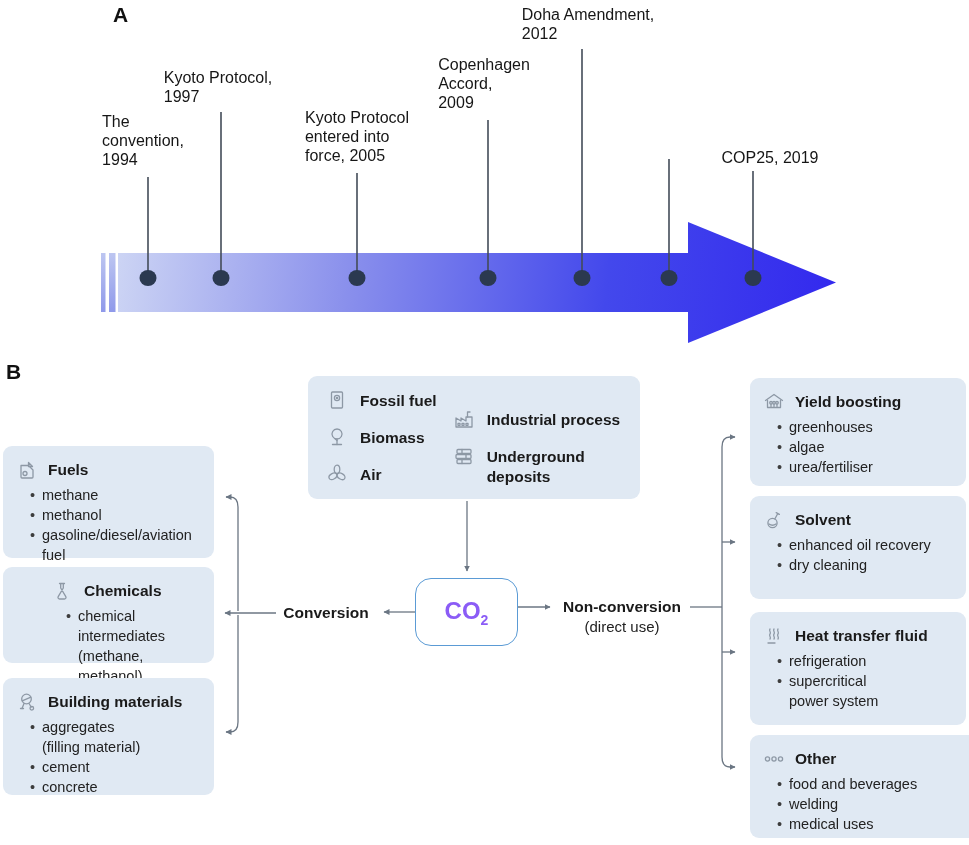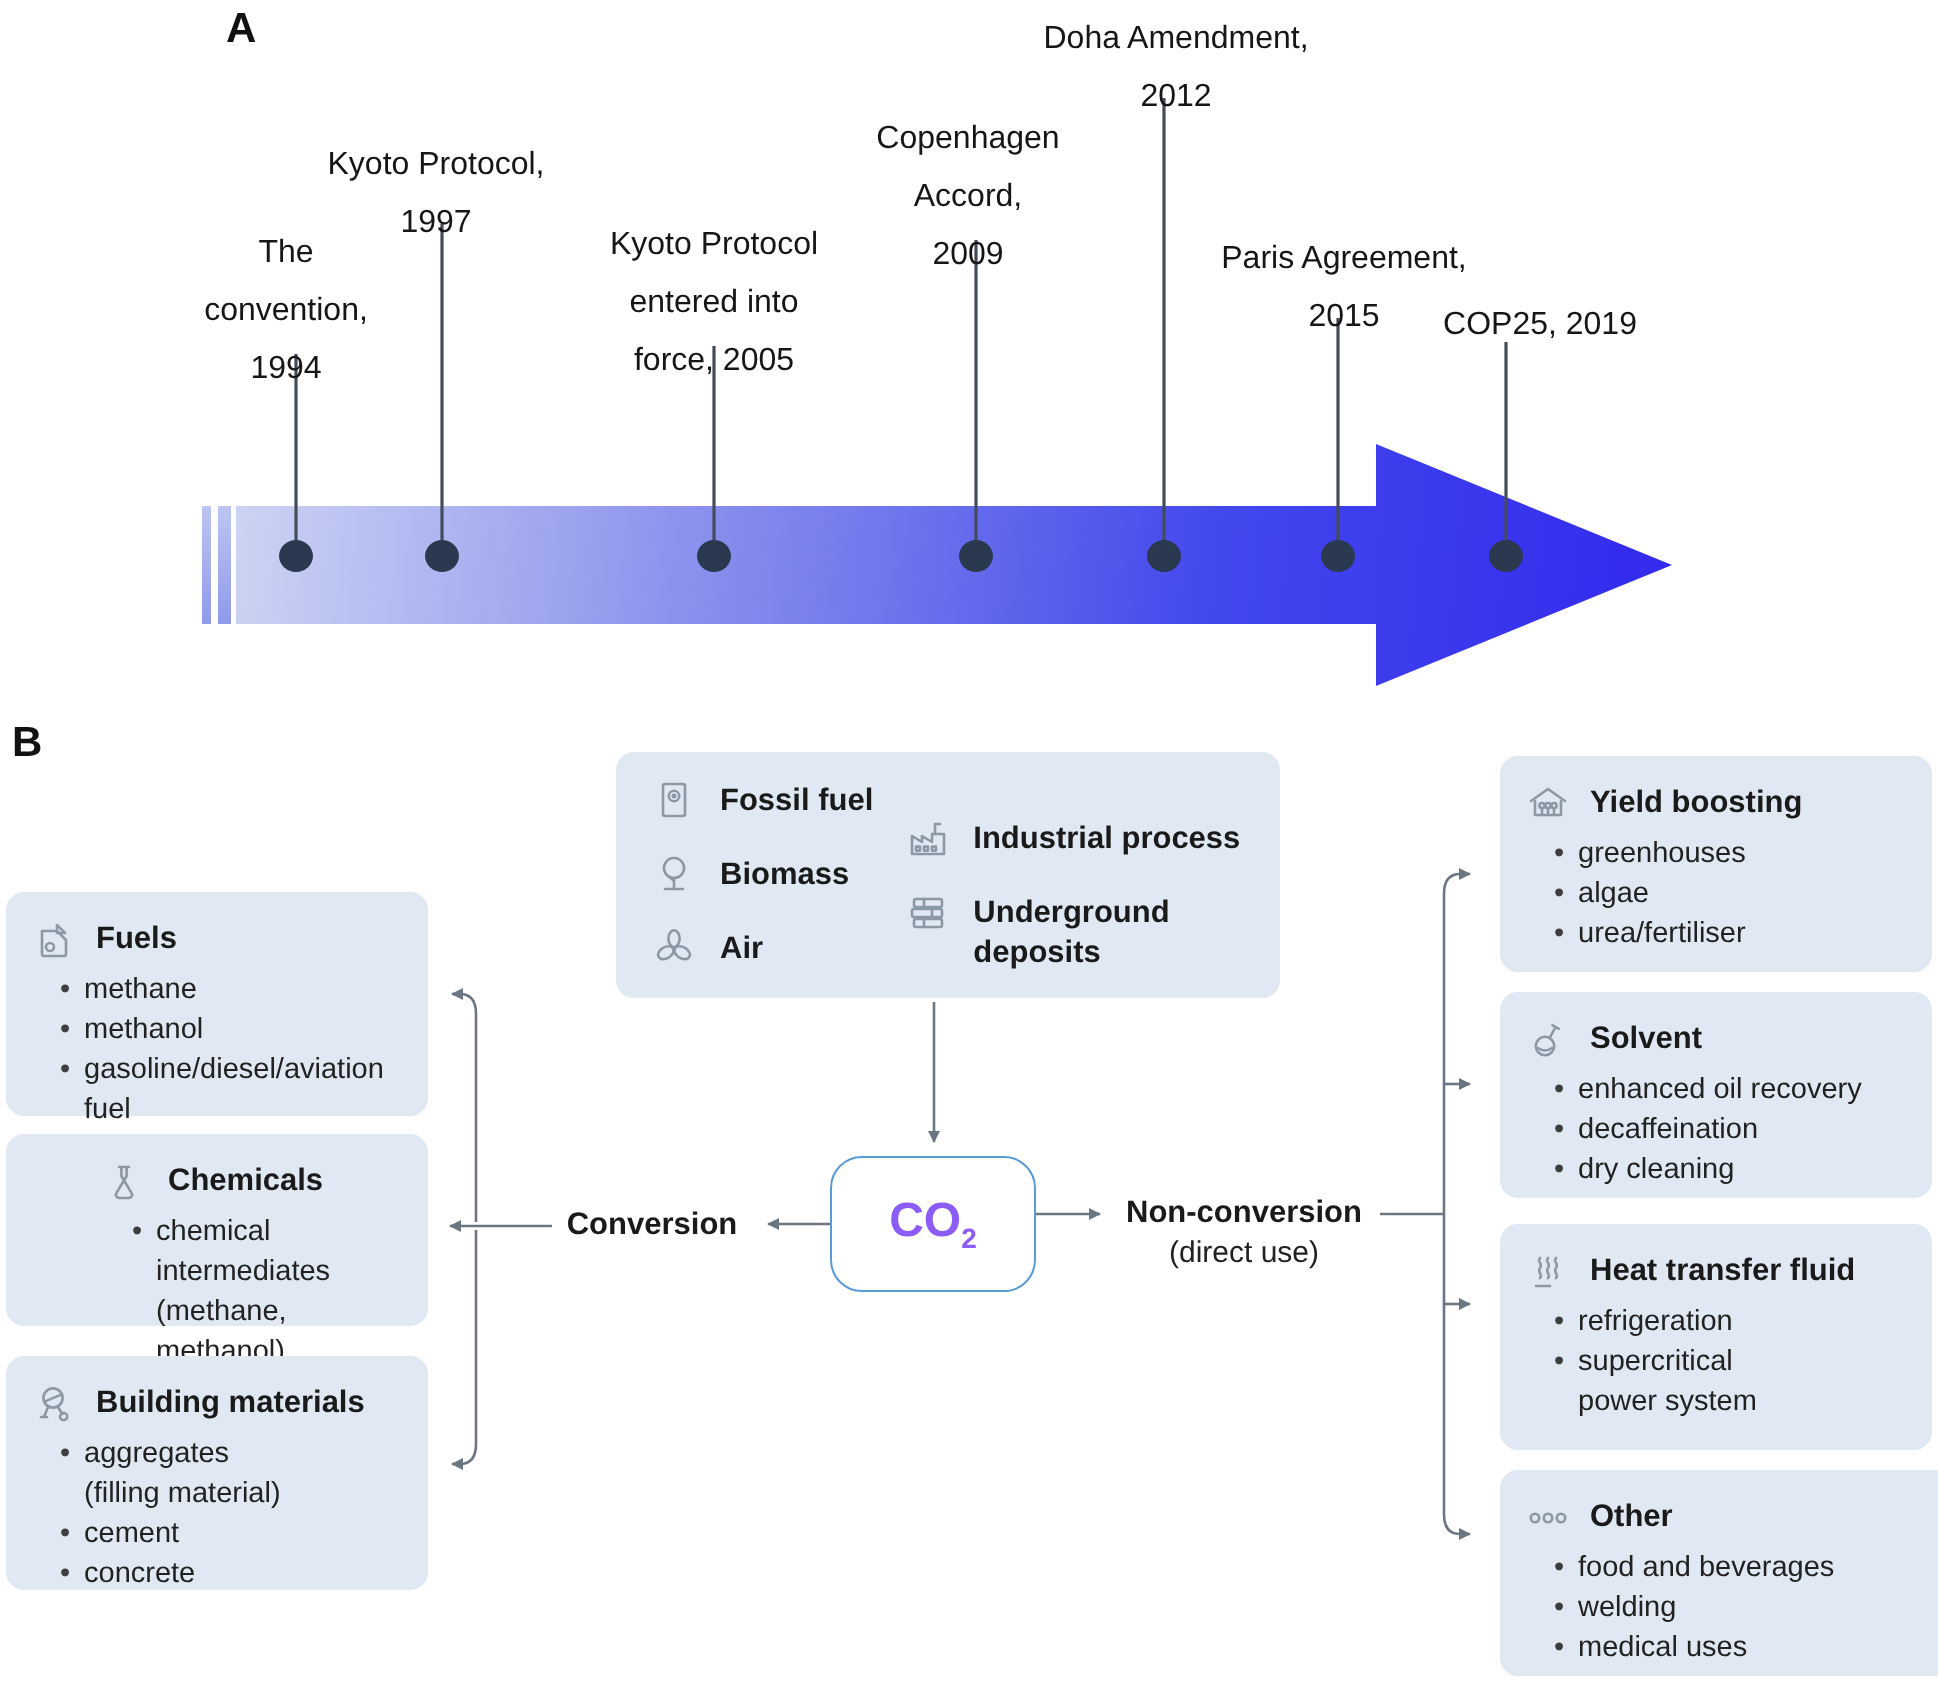"Doha Amendment," .evt-label { line-height: 29px -> 19px; text-align: center -> none }
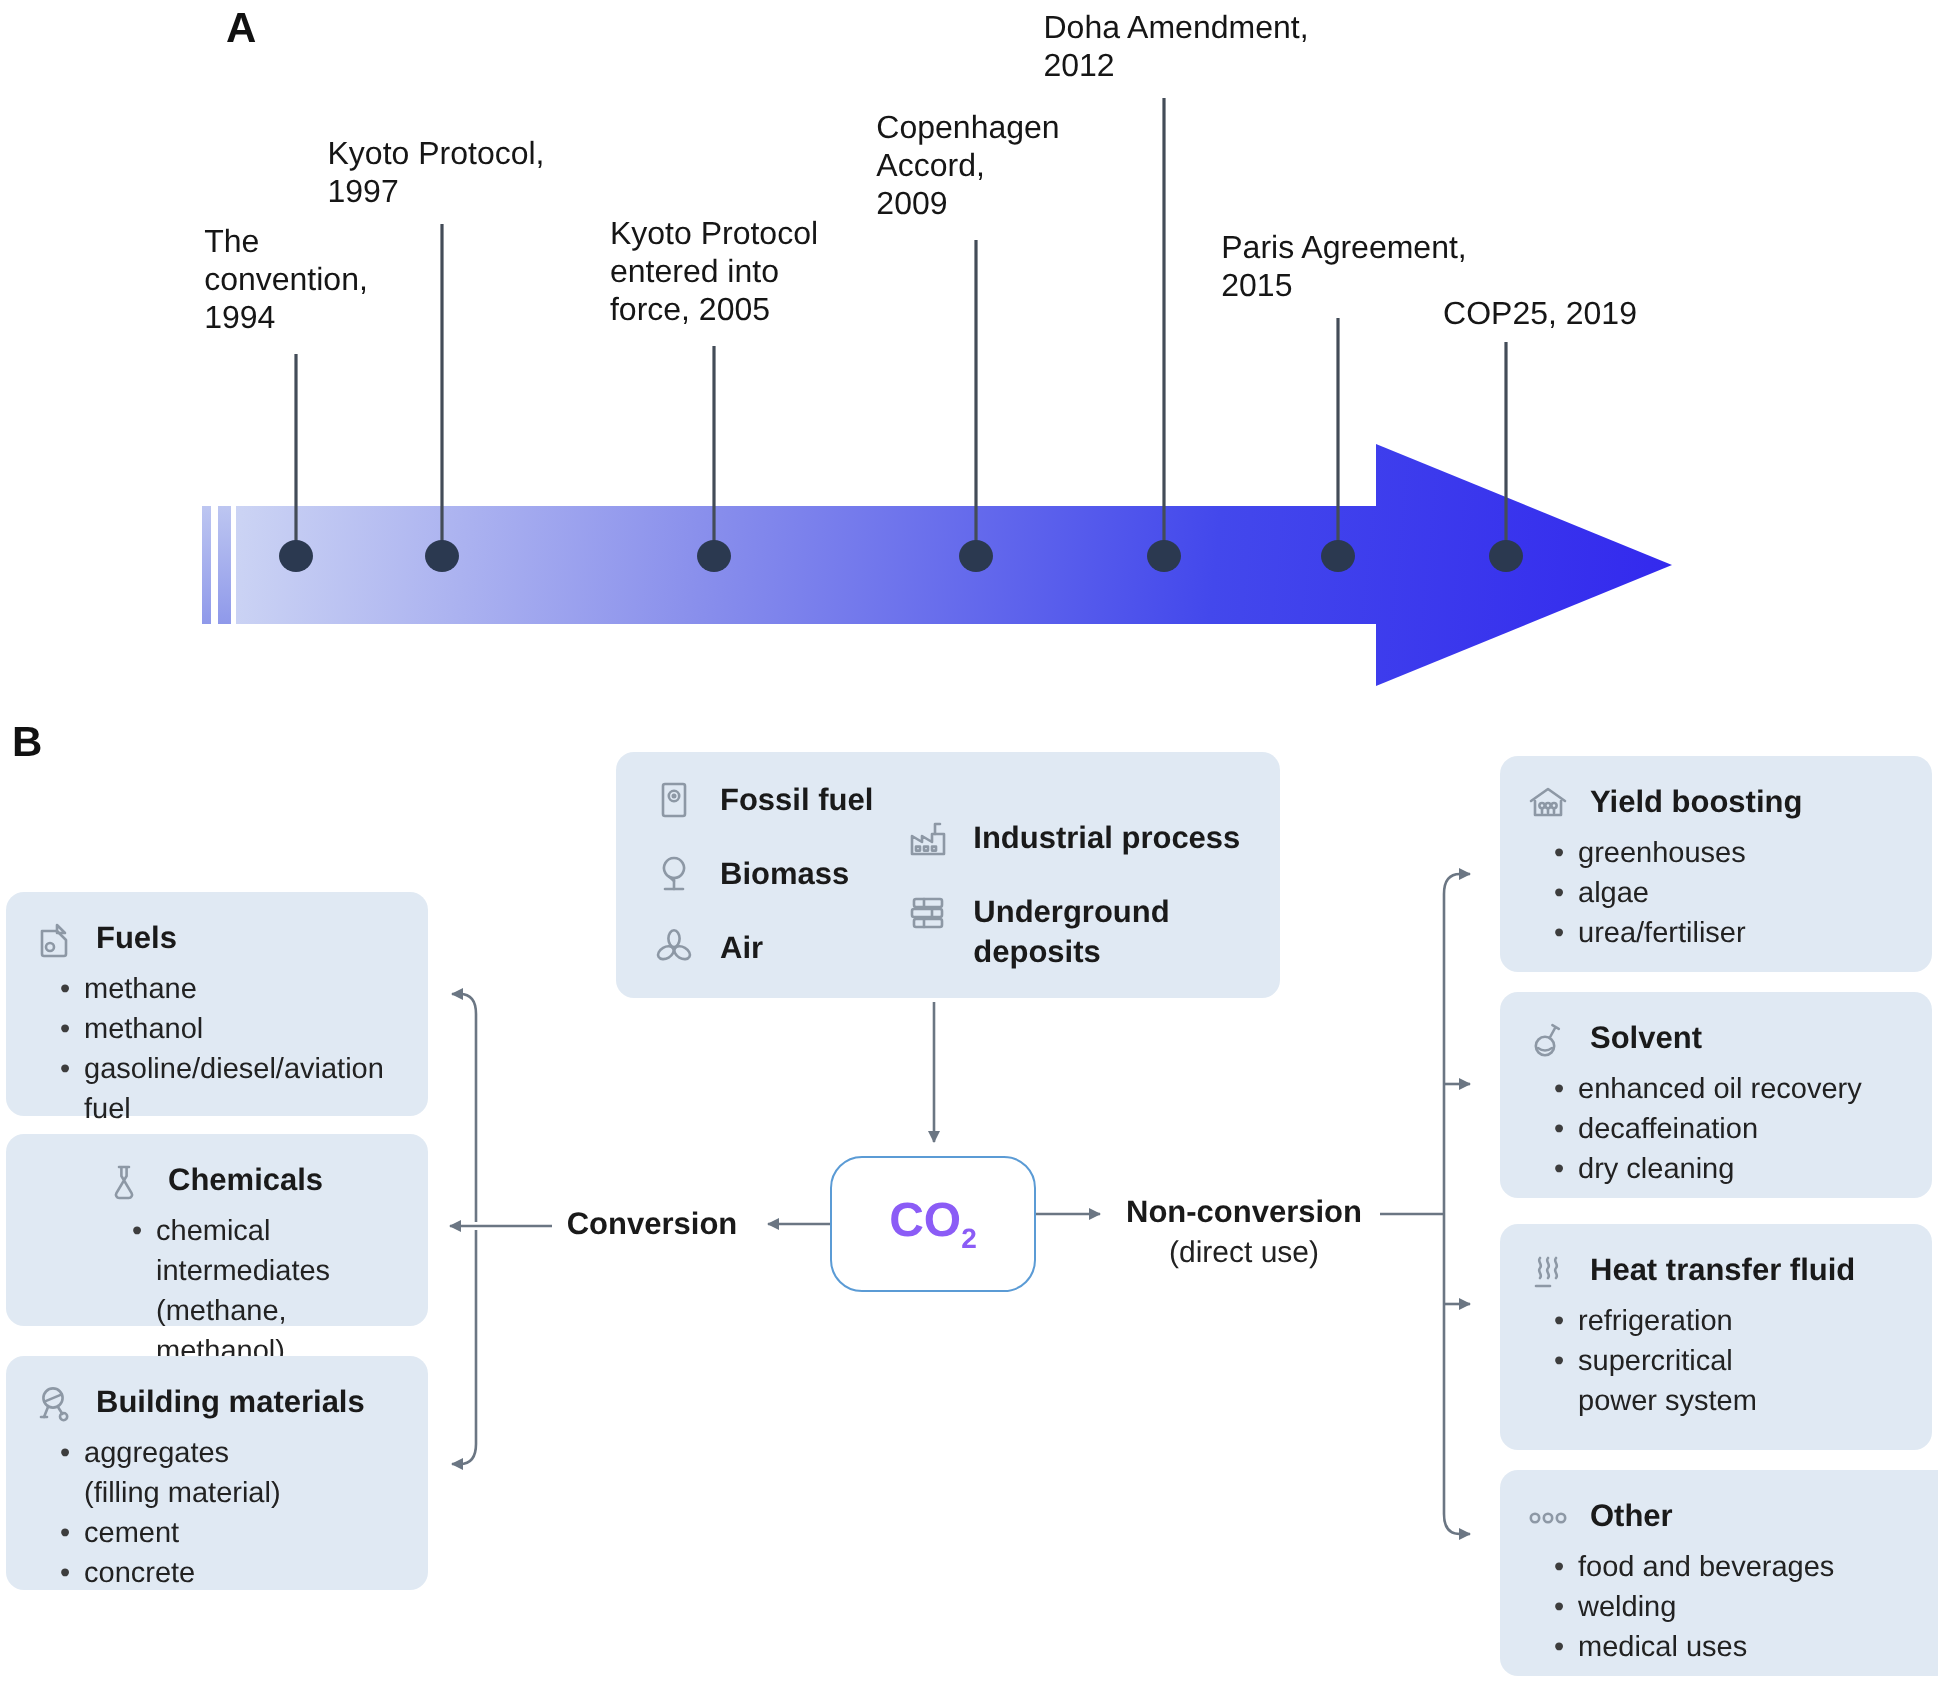"Paris Agreement," div.evt-label { html: <div>Paris Agreement, 2015</div> -> none }
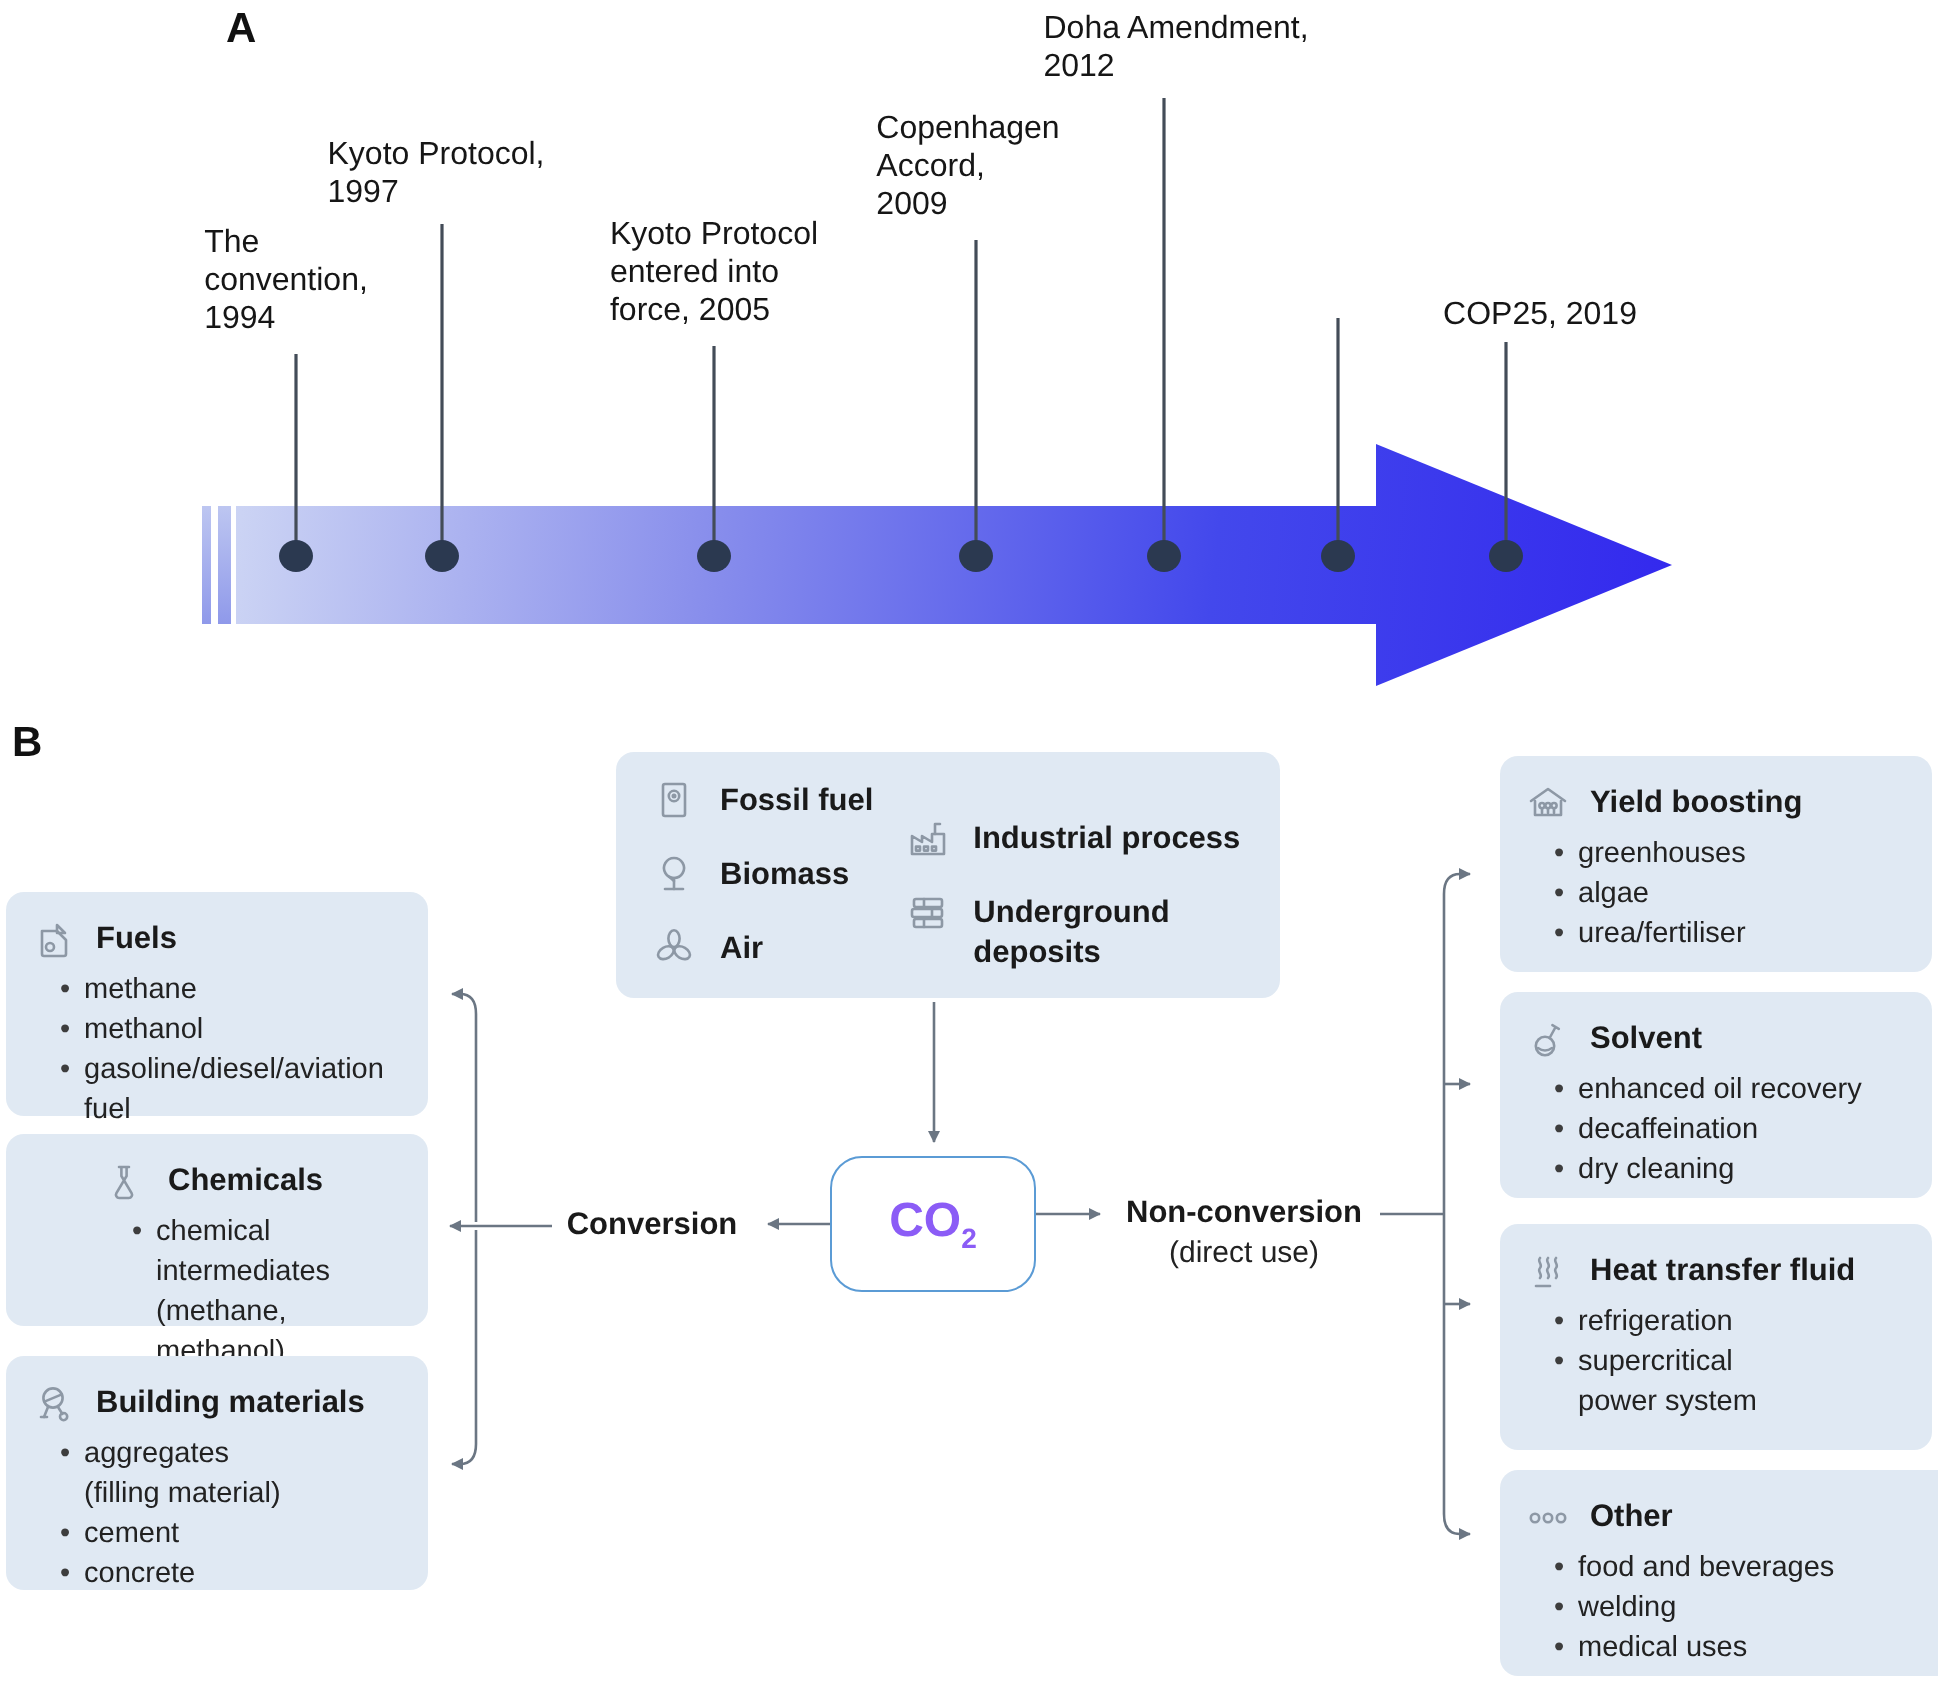"decaffeination" li { html: <li>decaffeination</li> -> none }
